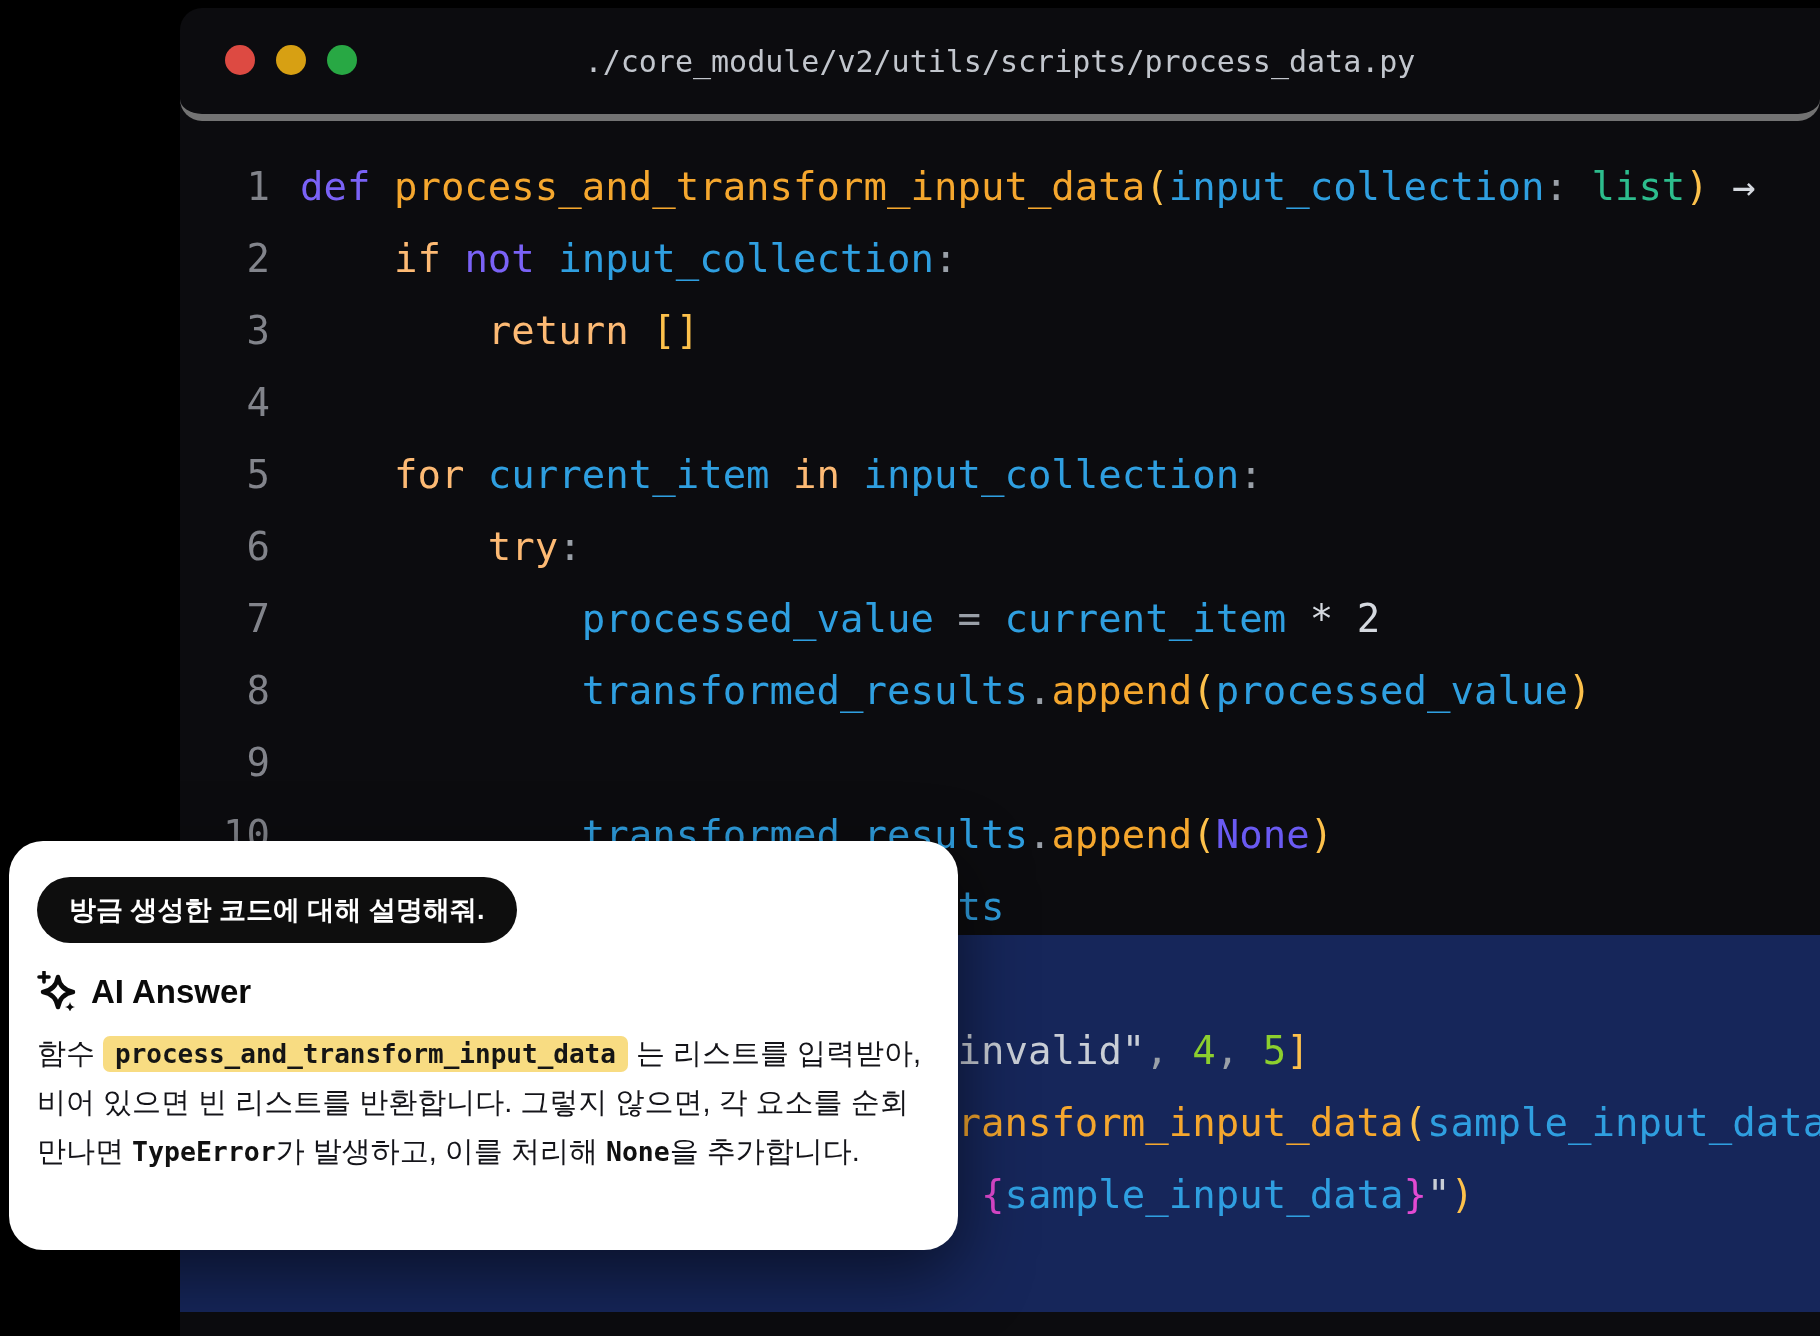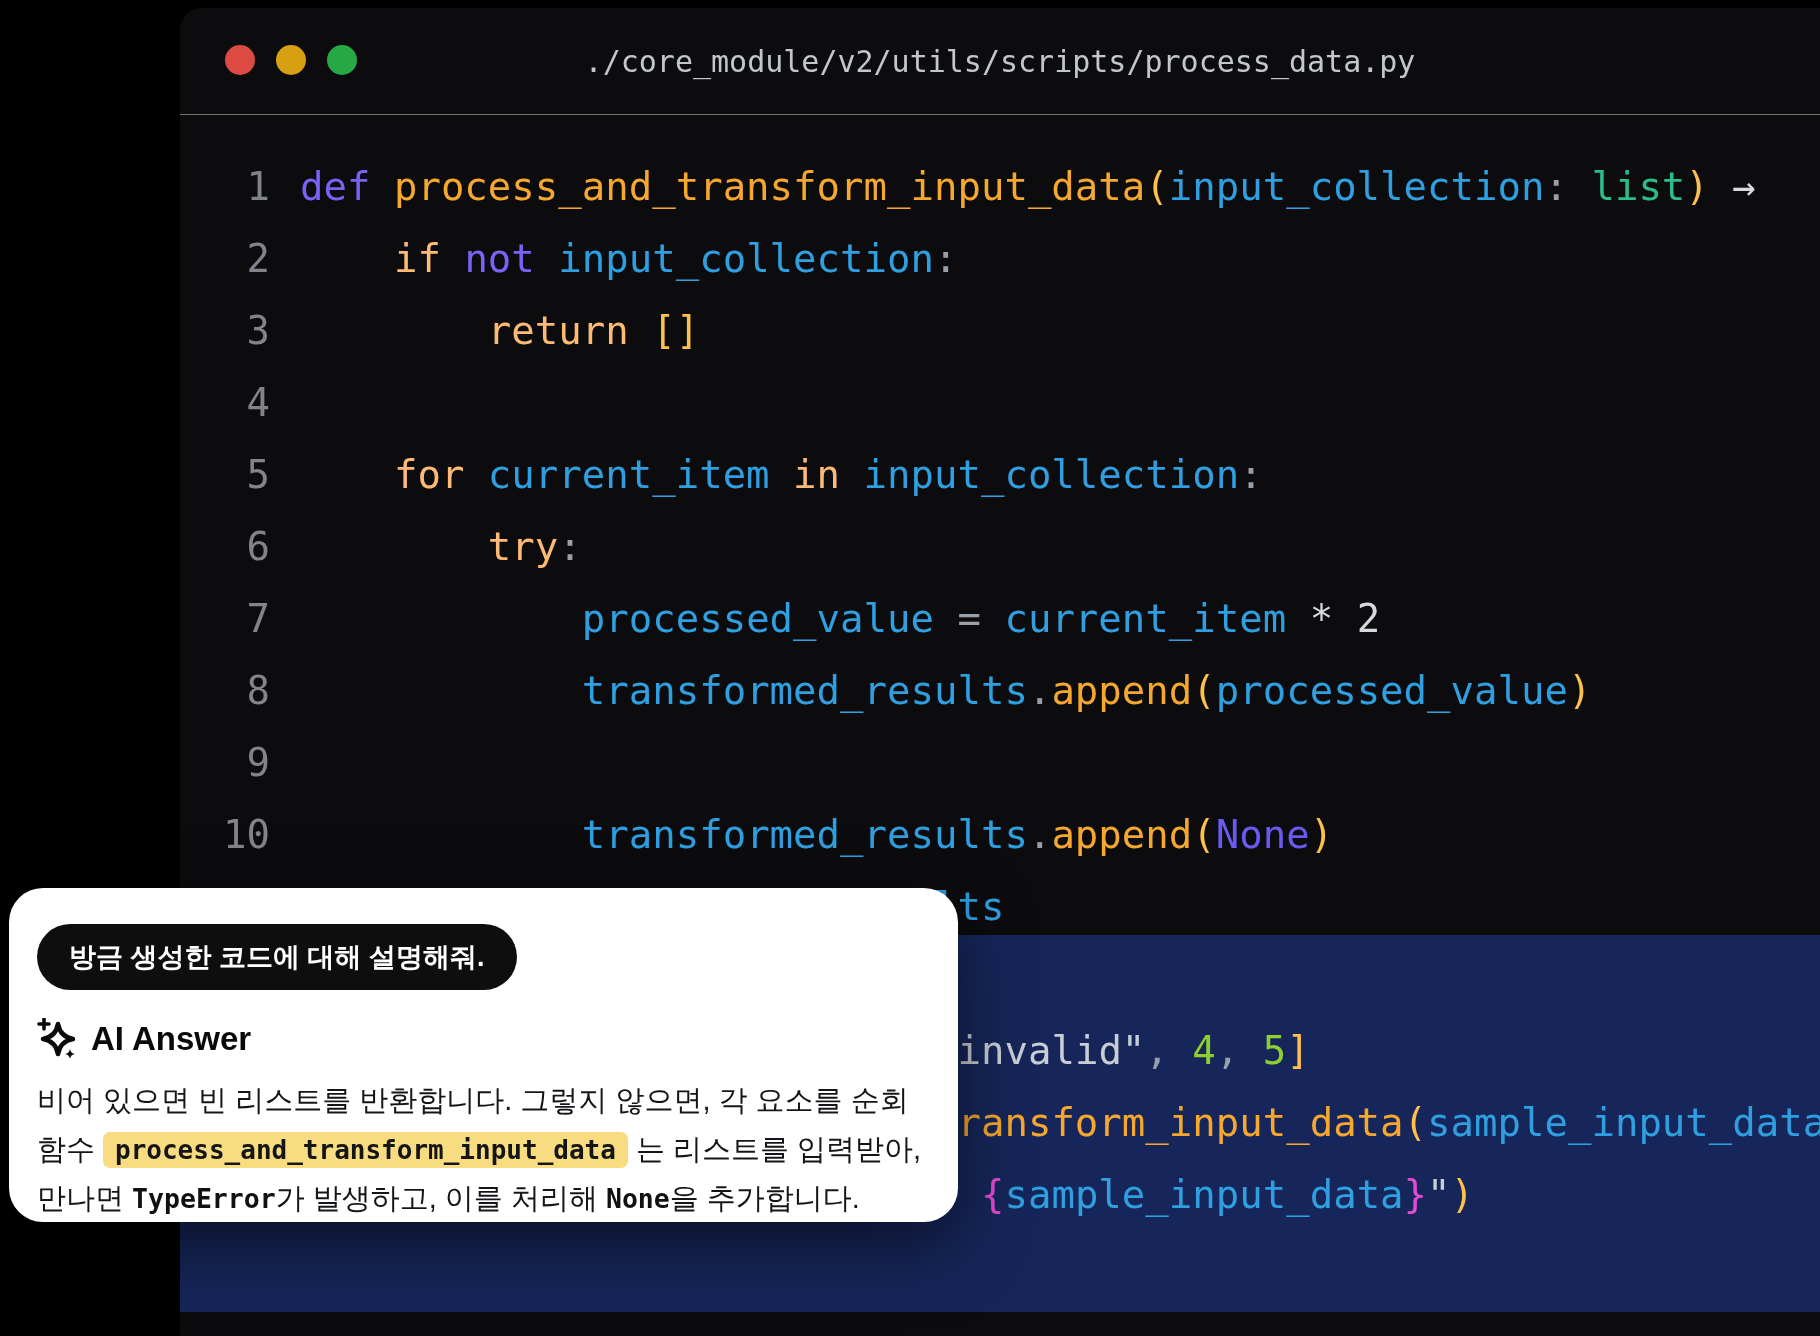"./core_module/v2/utils/scripts/process_d" .titlebar { border-bottom: 1px solid #737373 -> 7px solid #737373; border-radius: none -> 22px }
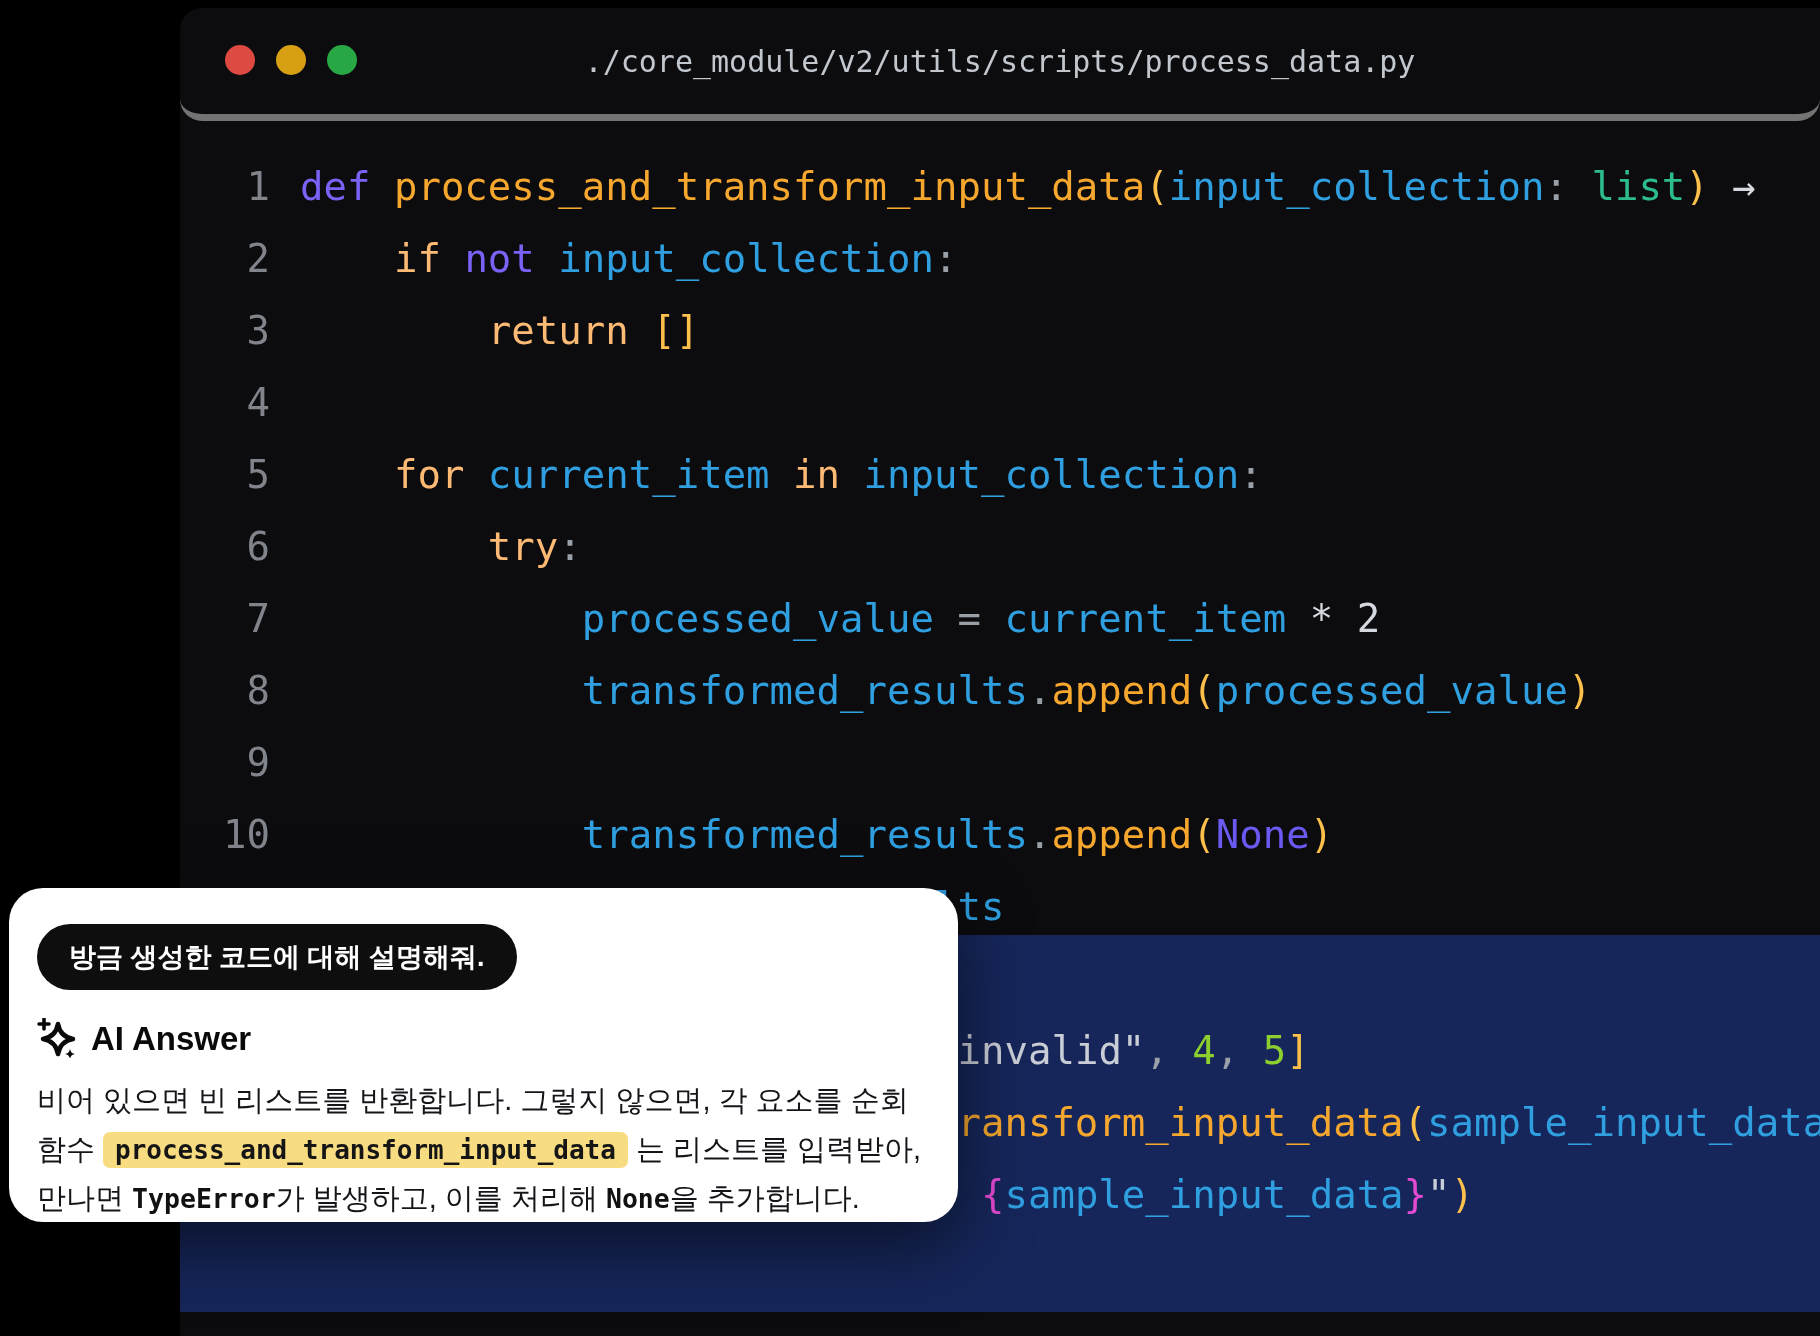"방금 생성한 코드에 대해 설명해줘." .popup { height: 334px -> 409px; top: 888px -> 841px }
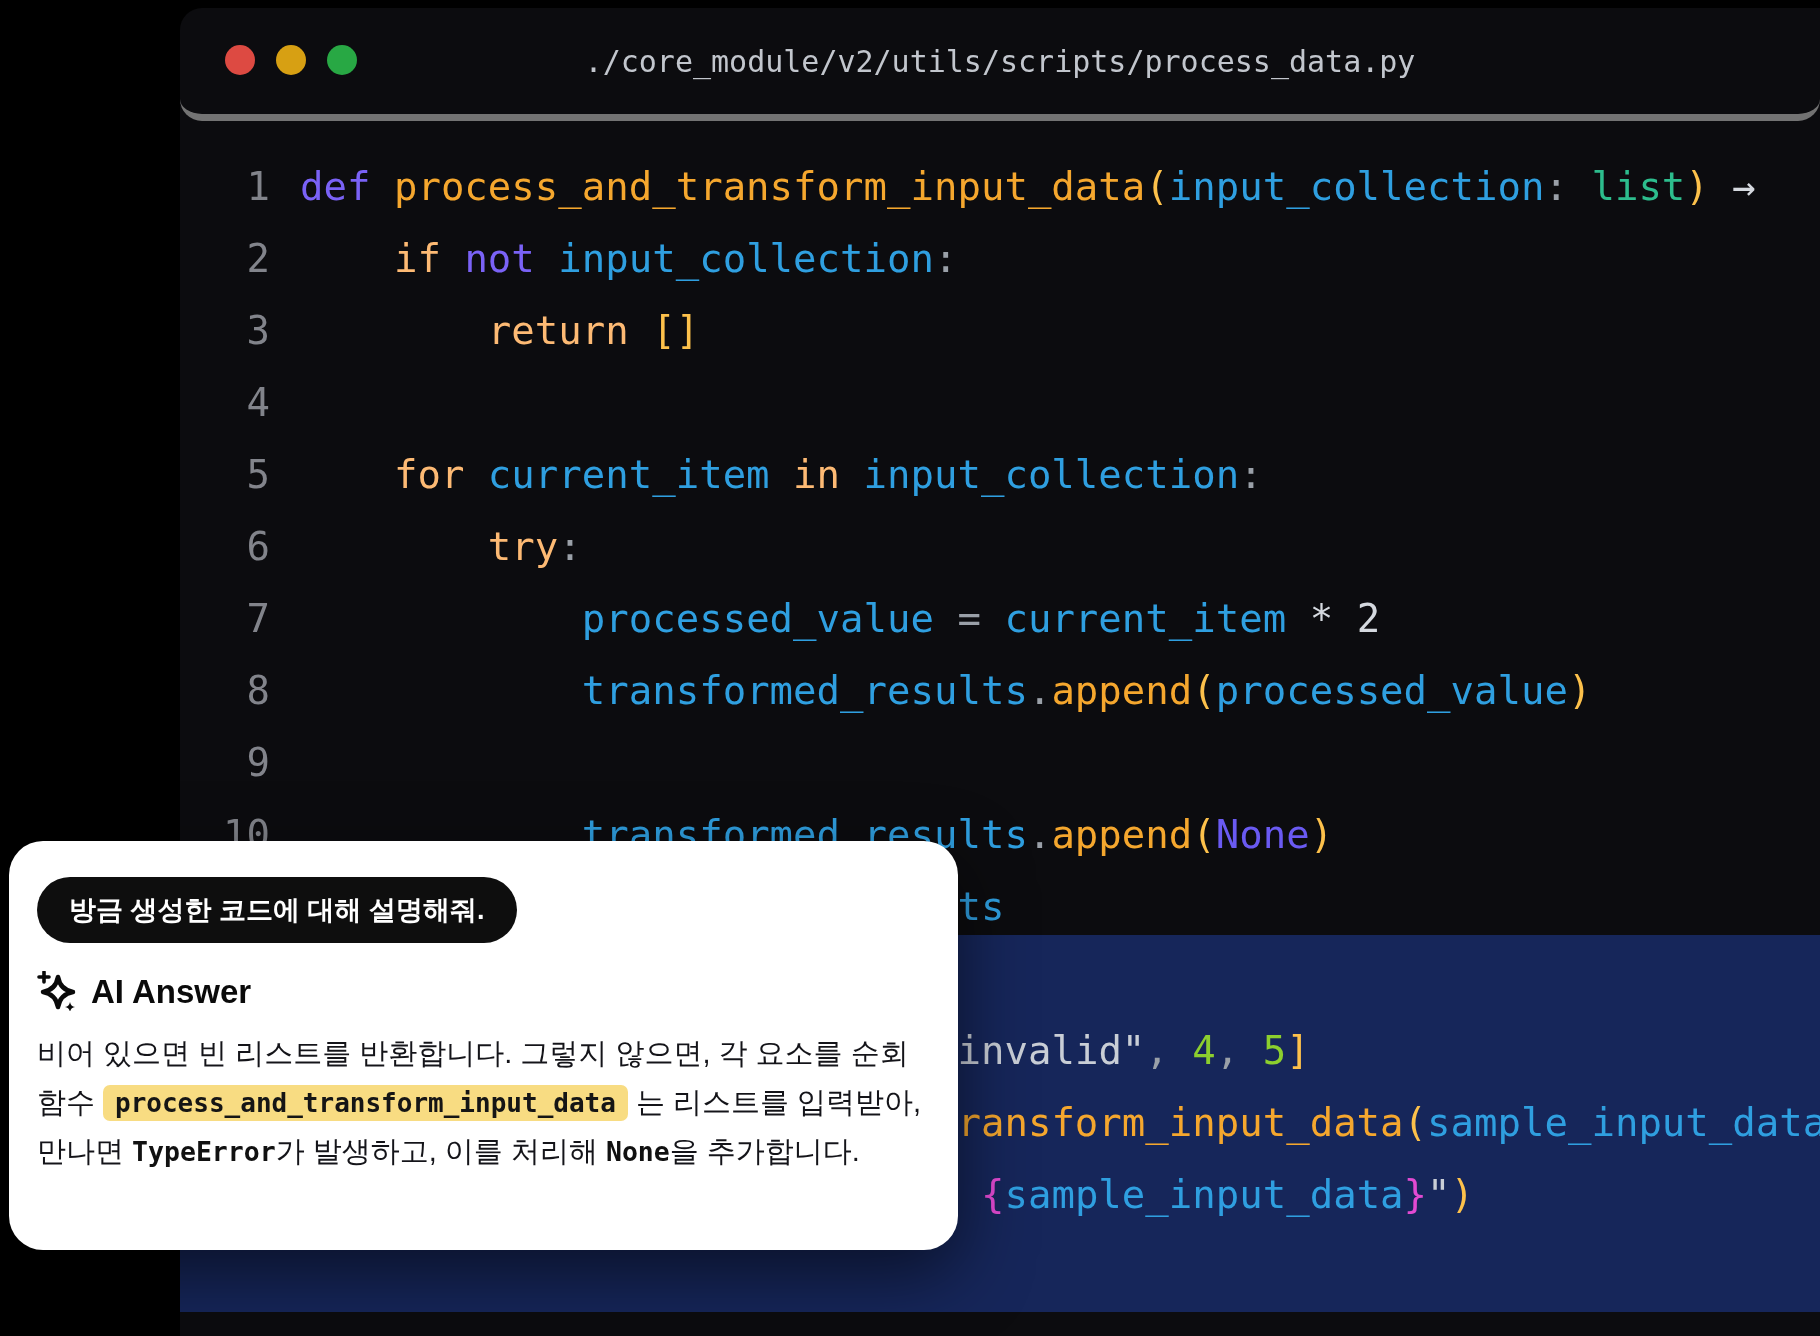"비어 있으면 빈 리스트를 반환합니다." div.bline { order: before "함수 process_and_transform_input_data 는" -> after "함수 process_and_transform_input_data 는" }
